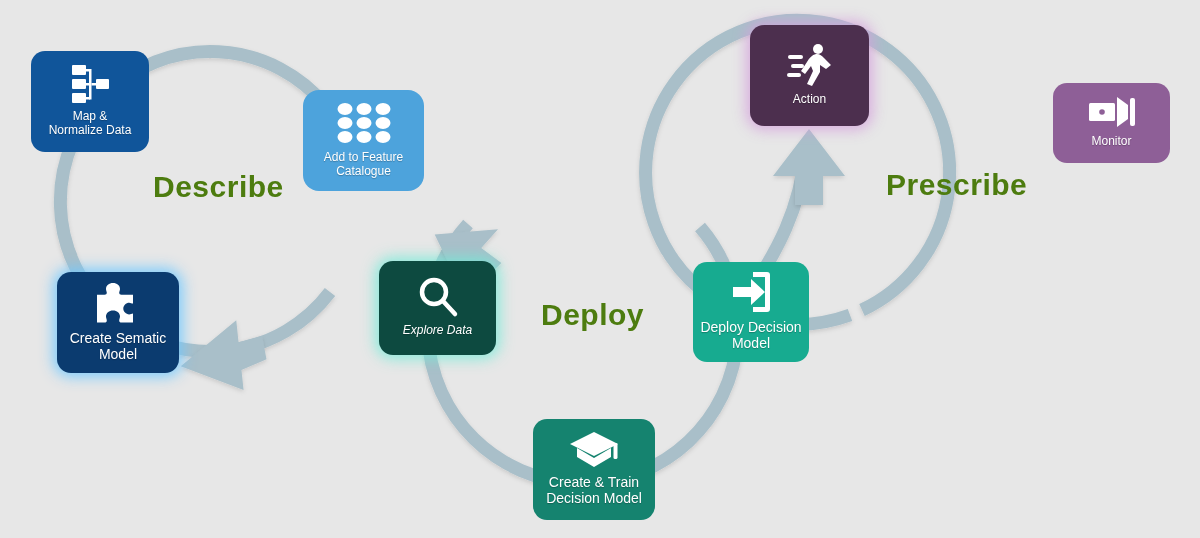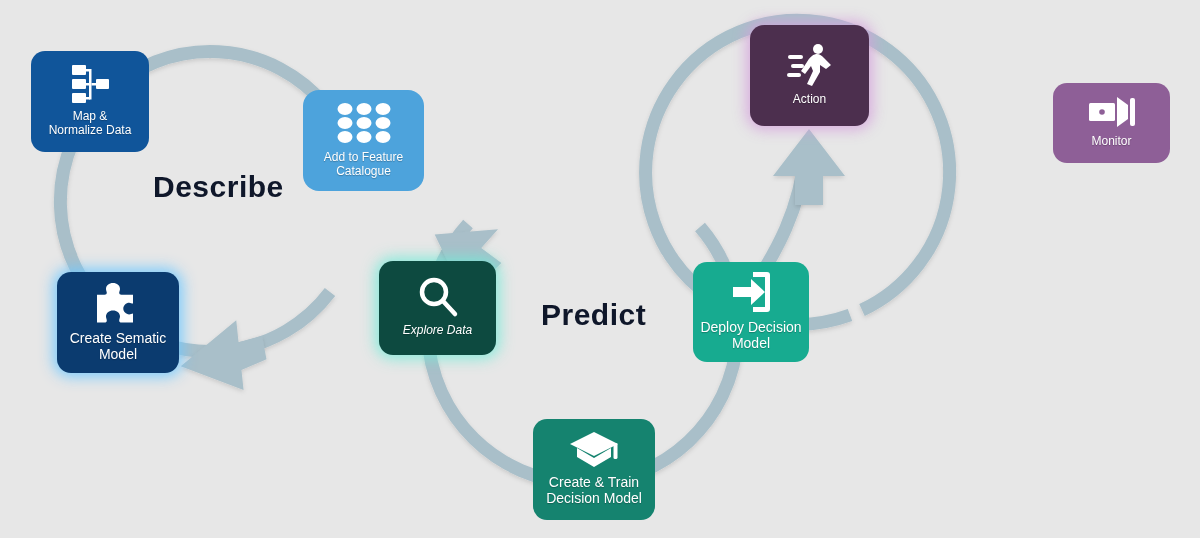"Describe" .phase-label { color: #0f172a -> #4d7c0f }
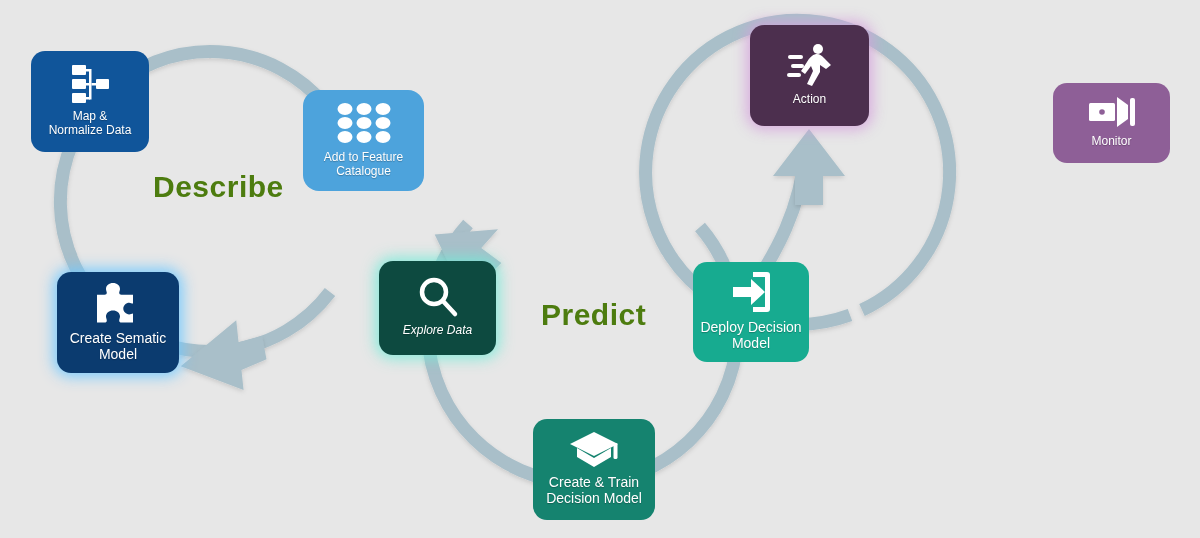"Prescribe" div.phase-label { html: none -> <div>Prescribe</div> }
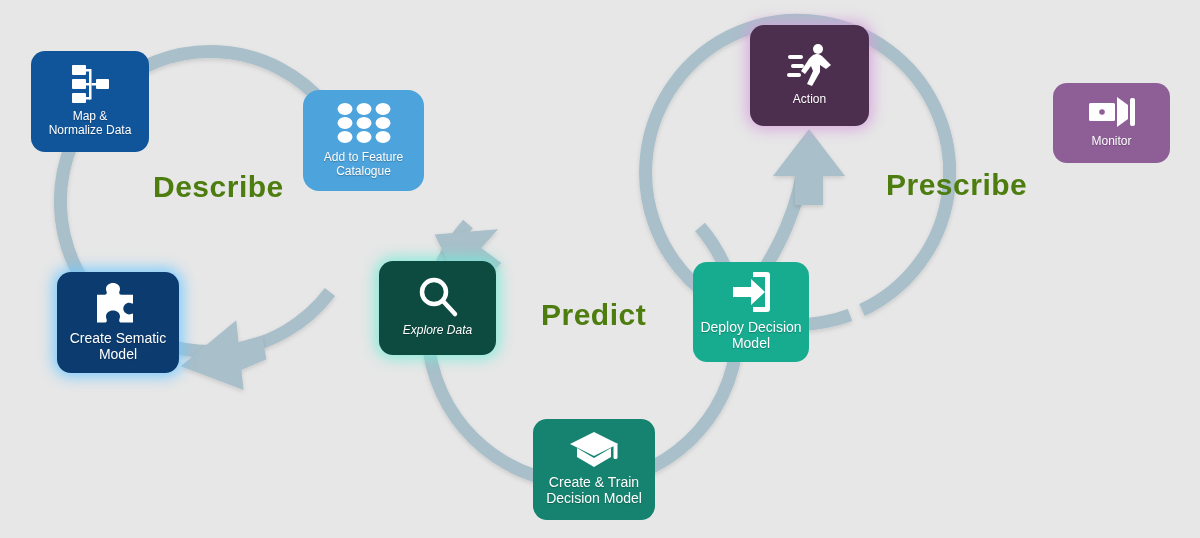"Predict" div.phase-label { text: Predict -> Deploy }
